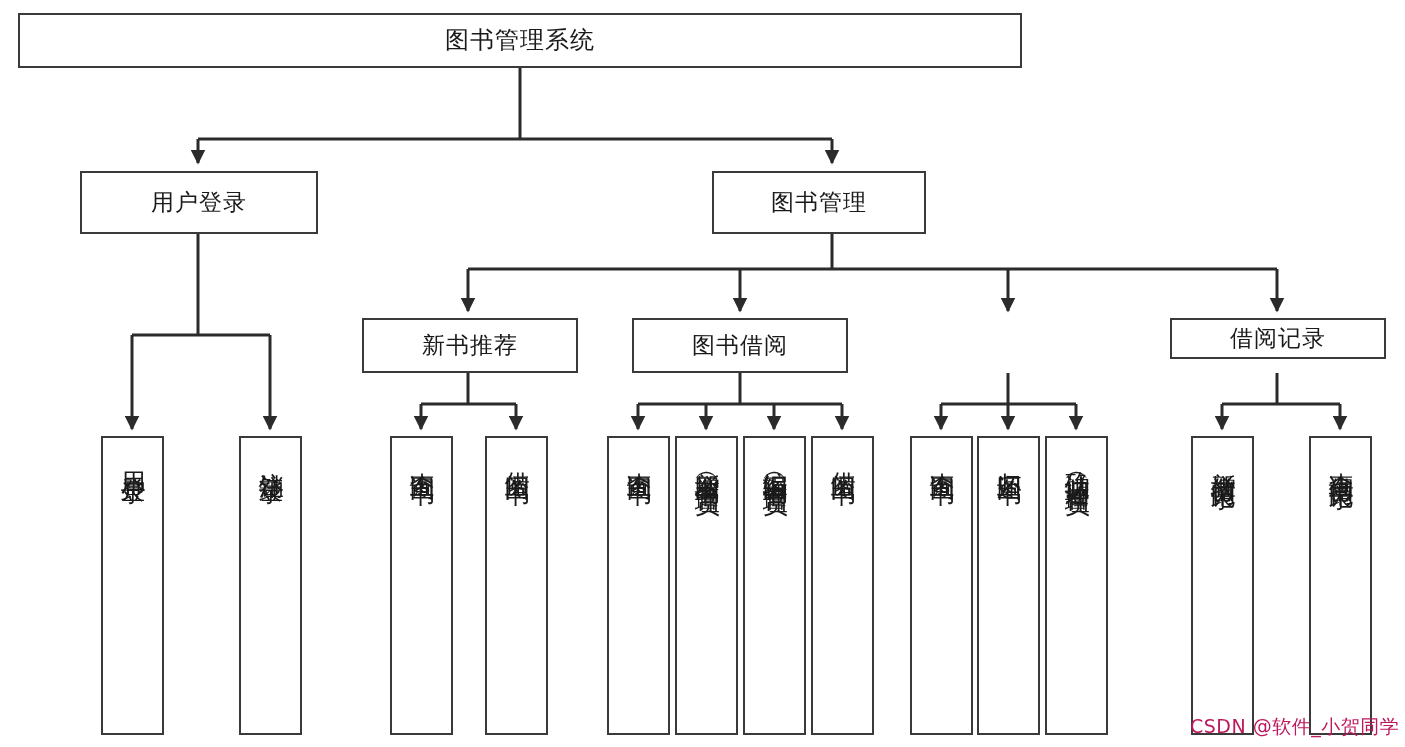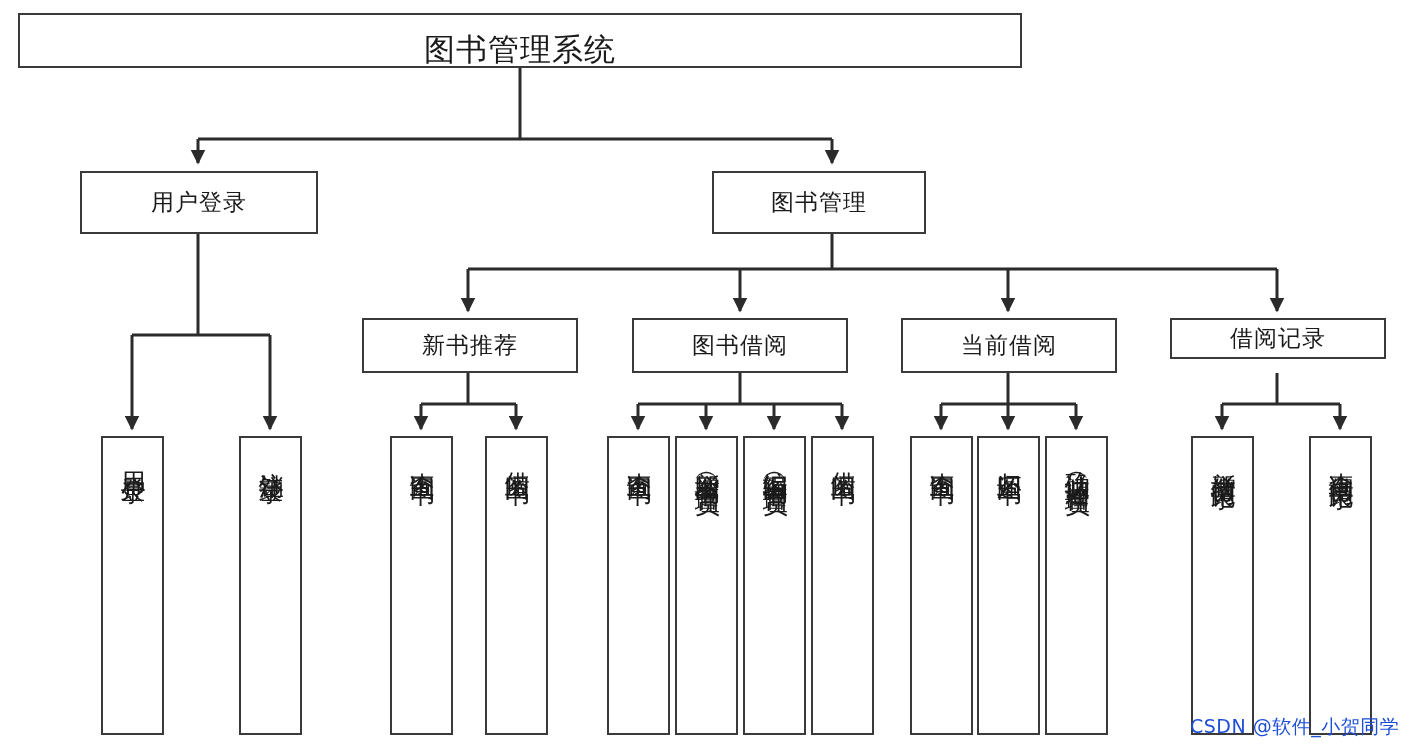"图书管理系统" .node.root { align-items: flex-end -> none; font-size: 31px -> 24px }
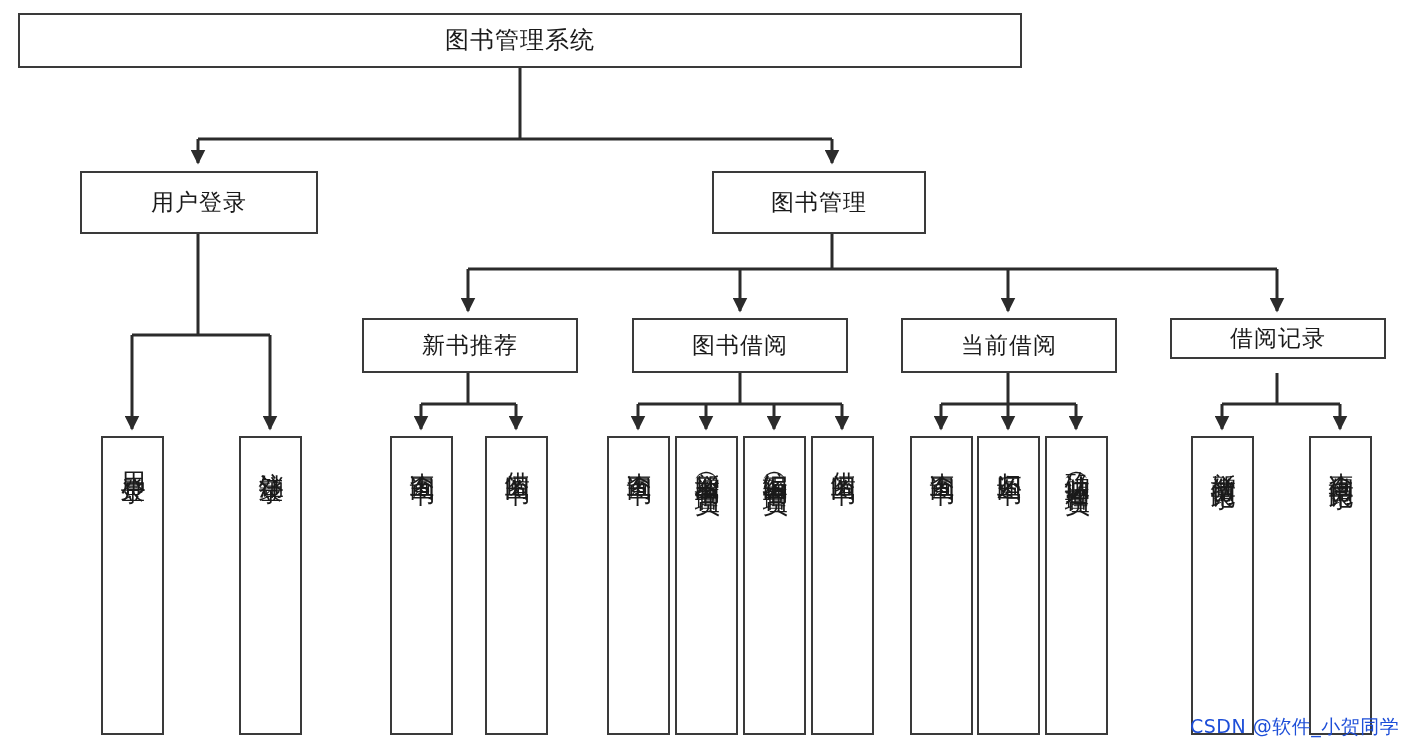"当前借阅" div.node { html: <div> <span>当前借阅</span> </div> -> none }
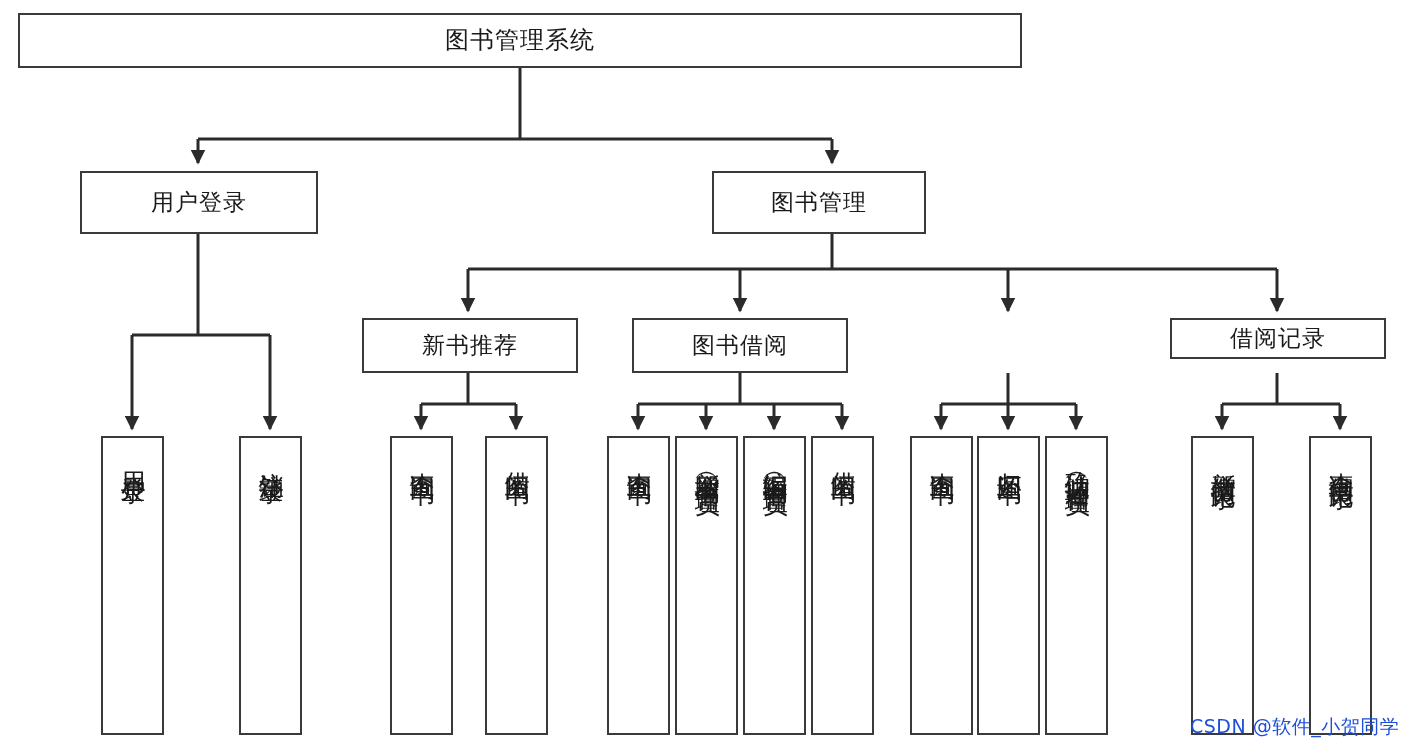"CSDN @软件_小贺同学" .watermark { color: #1d4ed8 -> #be185d }
